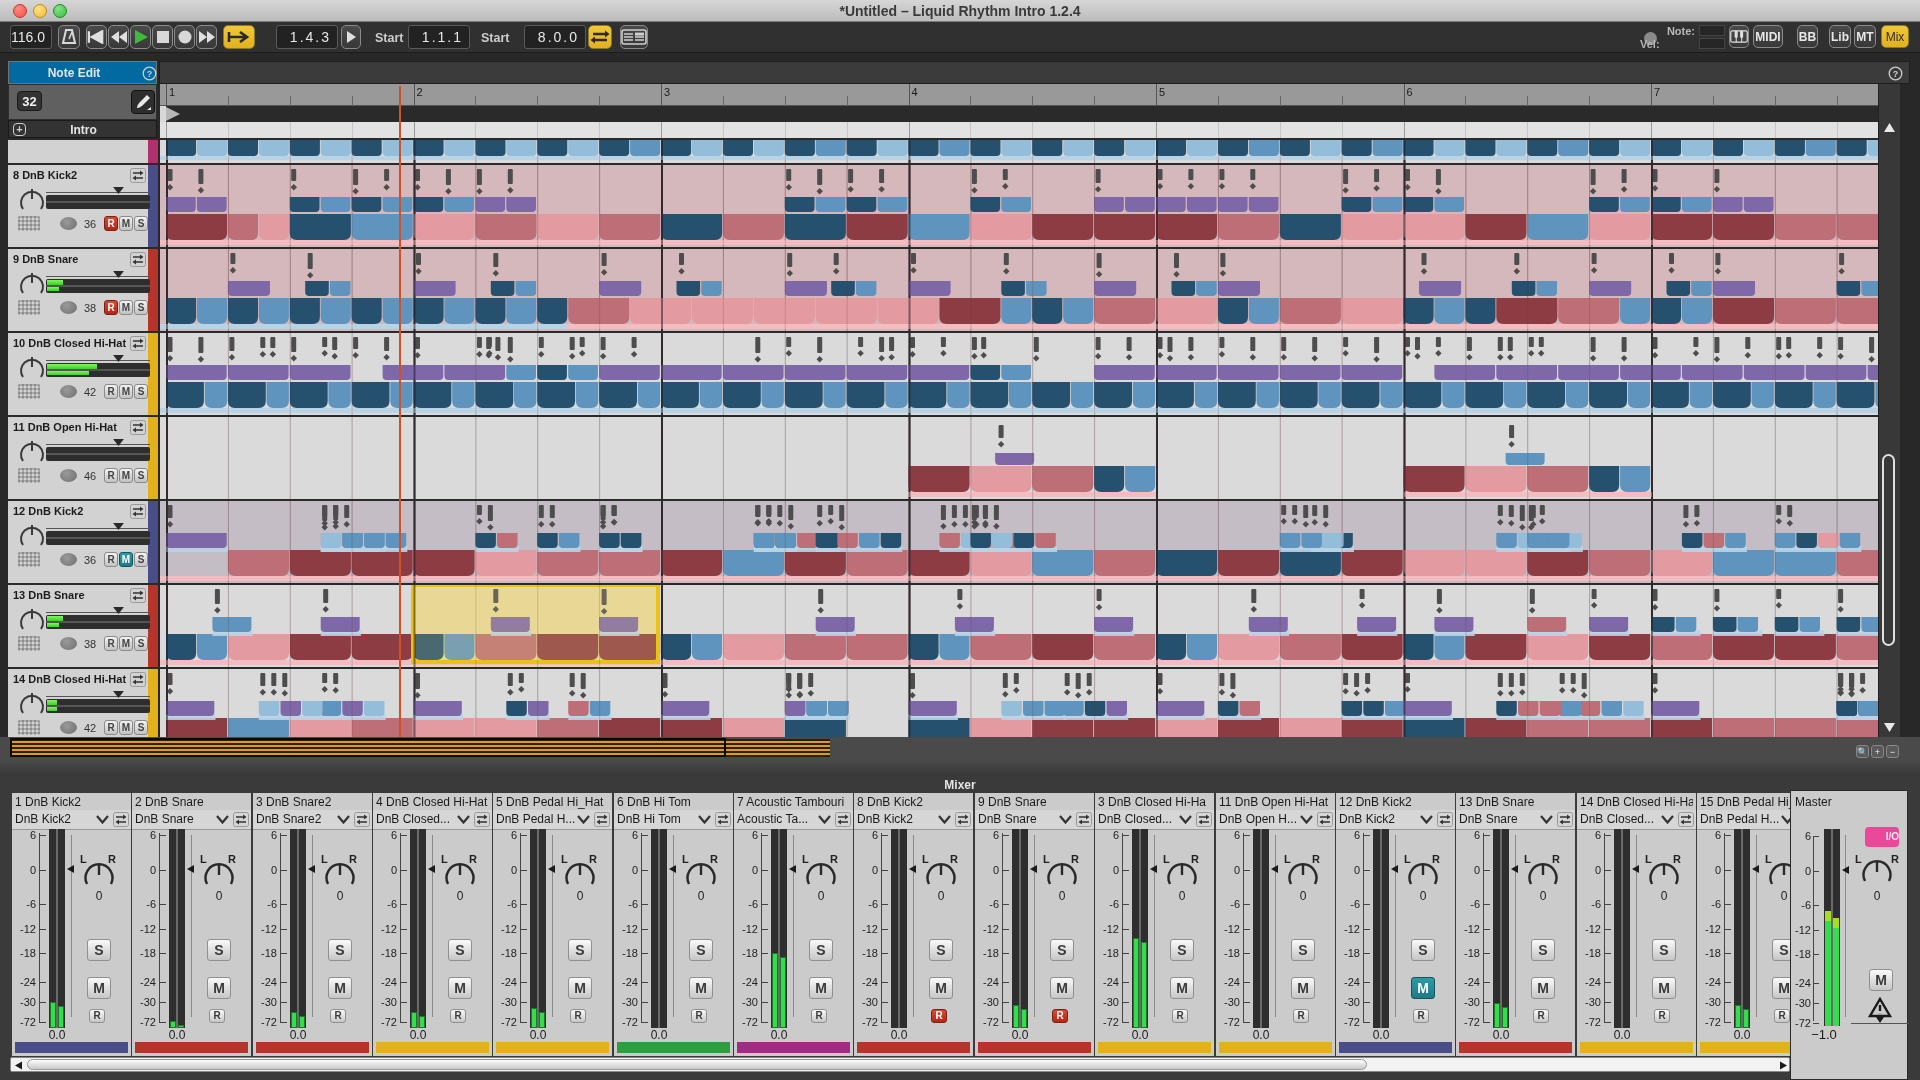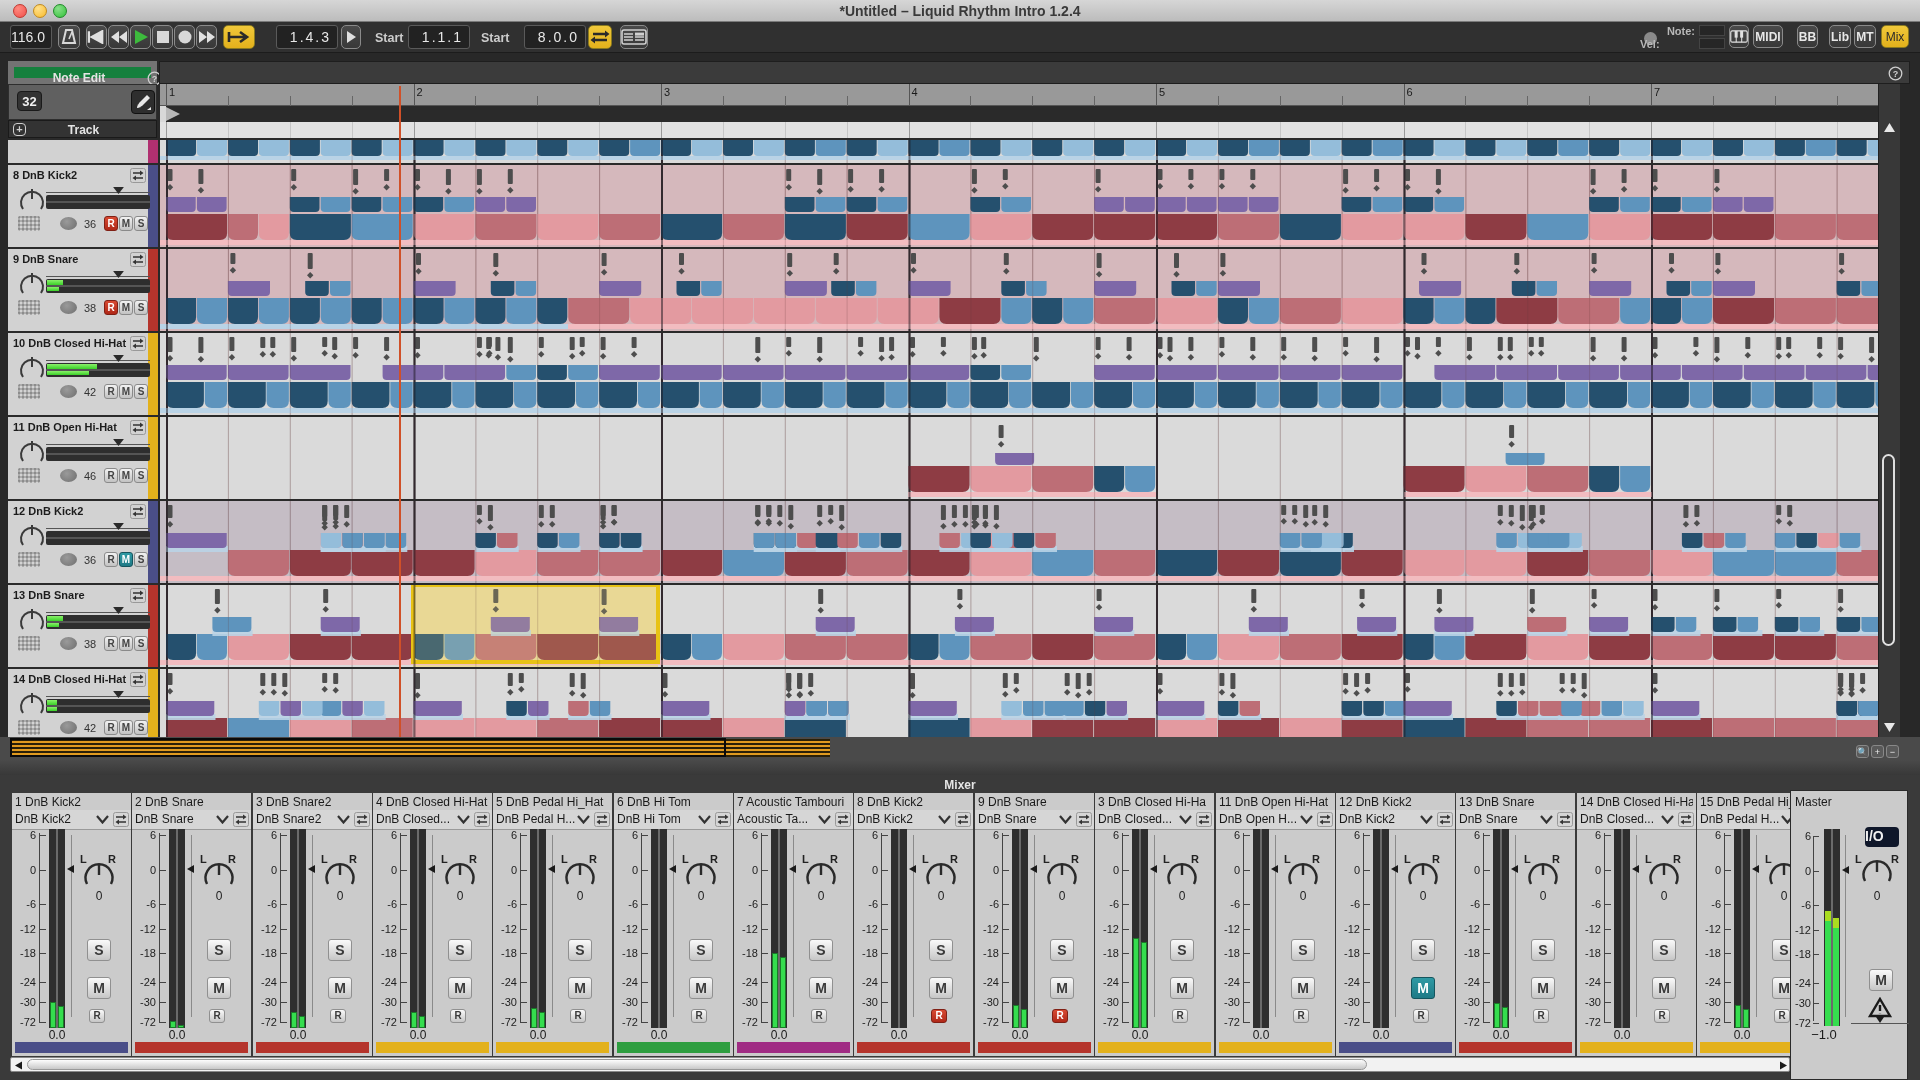"Note Edit" div.abs { background: #15803d -> #0369a1; border: 6px solid #737373 -> 1px solid #737373 }
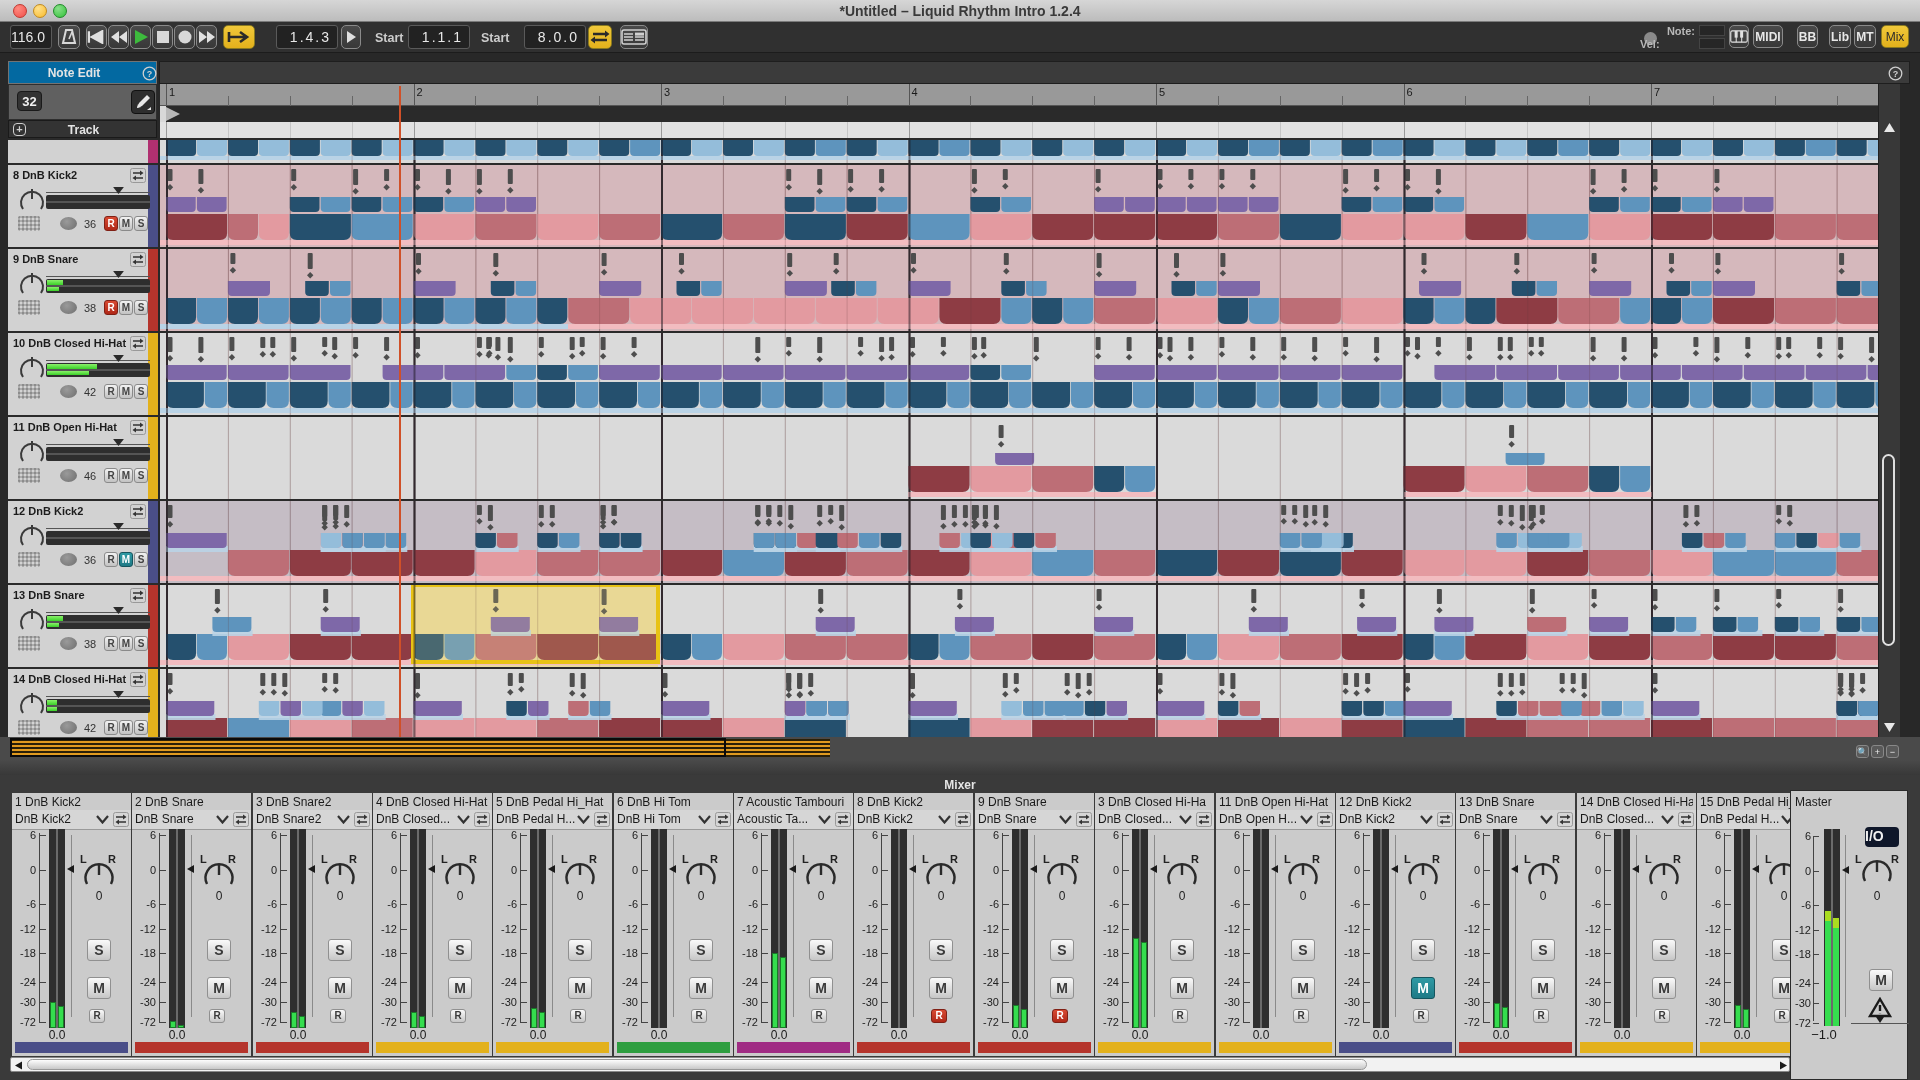"Track" div.abs { text: Track -> Intro }
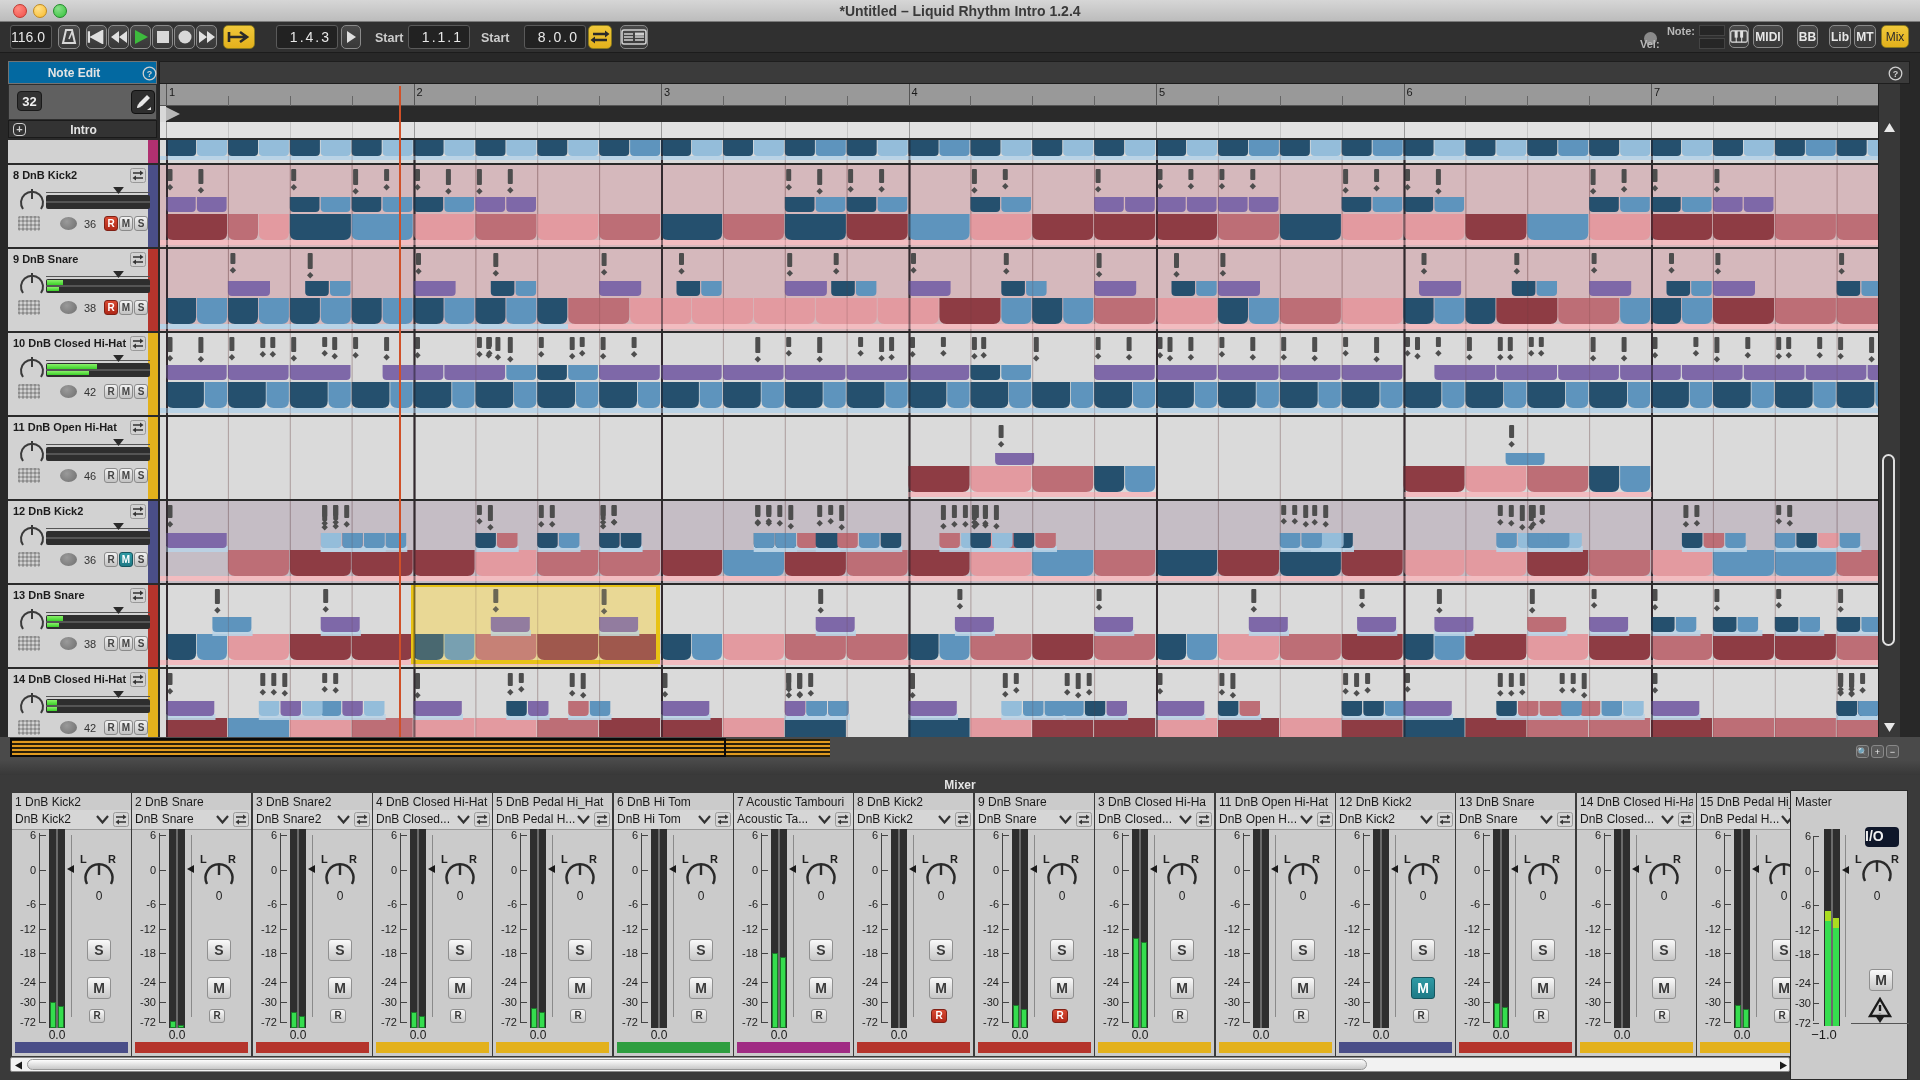"I/O" div.abs { background: #0f172a -> #ec4899; font-size: 14px -> 10px; text-align: left -> right }
